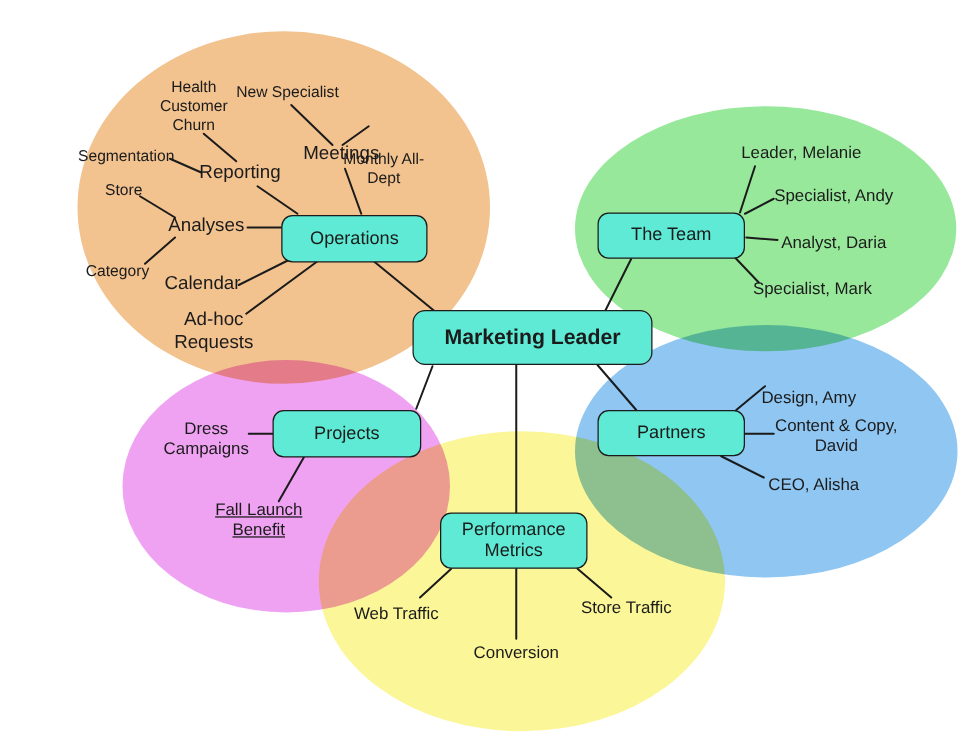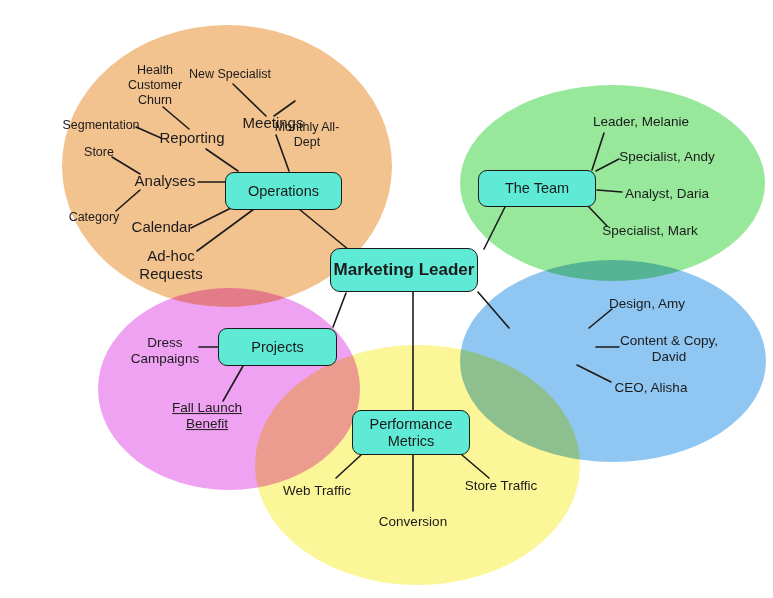"Marketing Leader" div.node { width: 148px -> 192px }
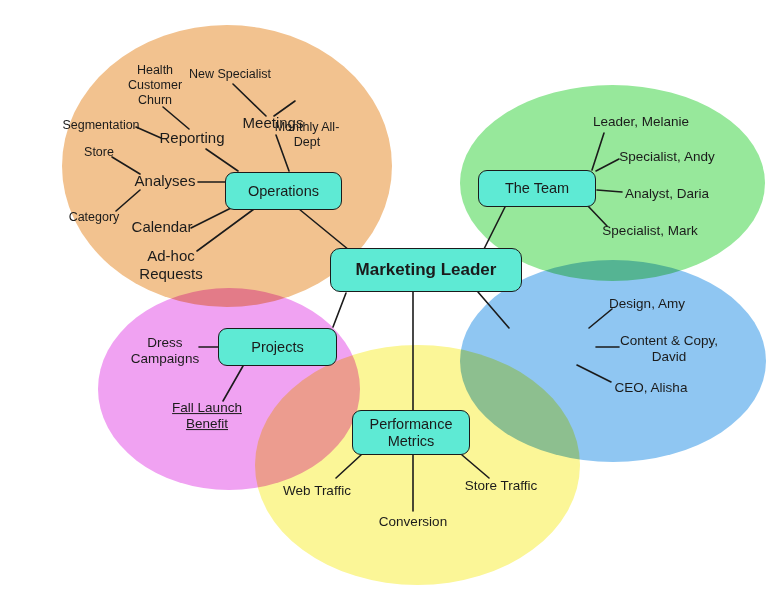"Design, Amy" div.leaf { top: 304px -> 318px }
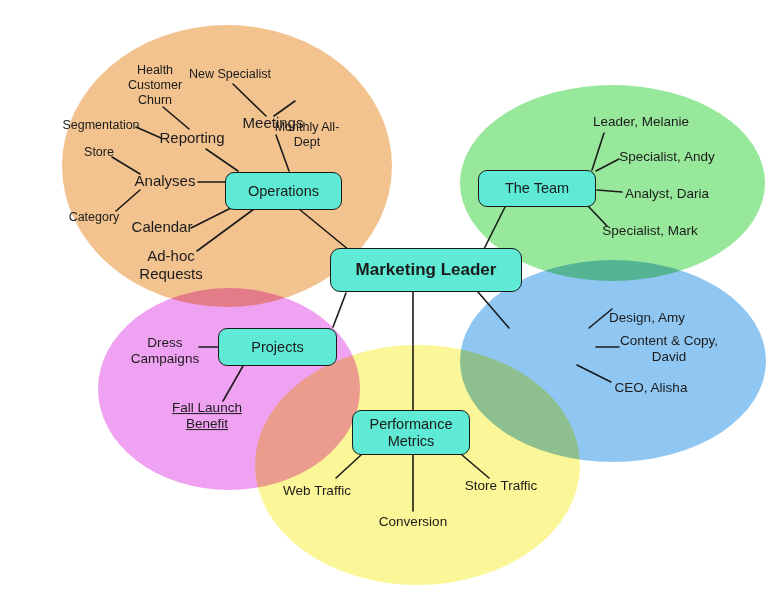"Partners" div.node { html: none -> <div>Partners</div> }
